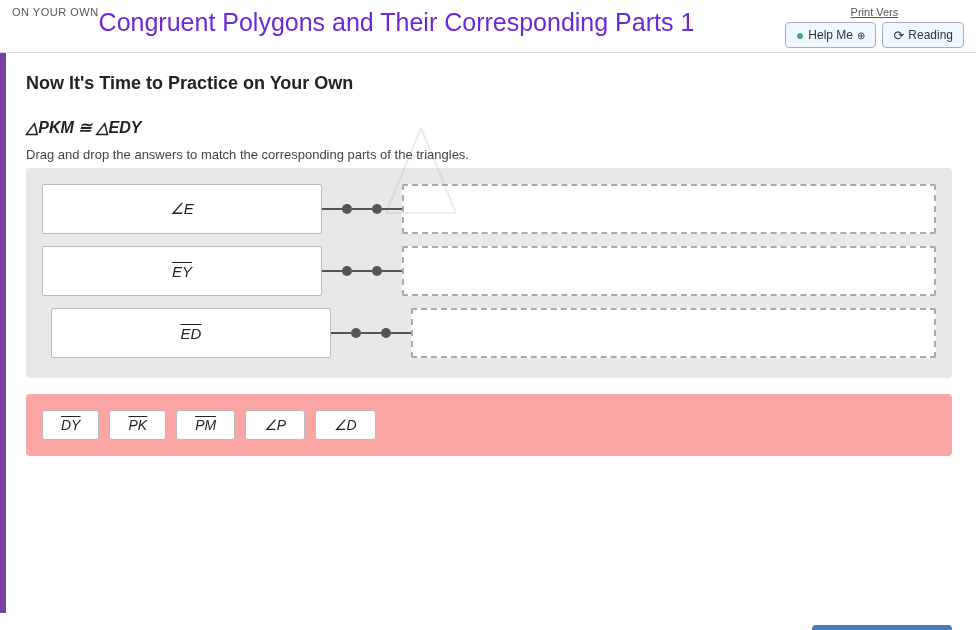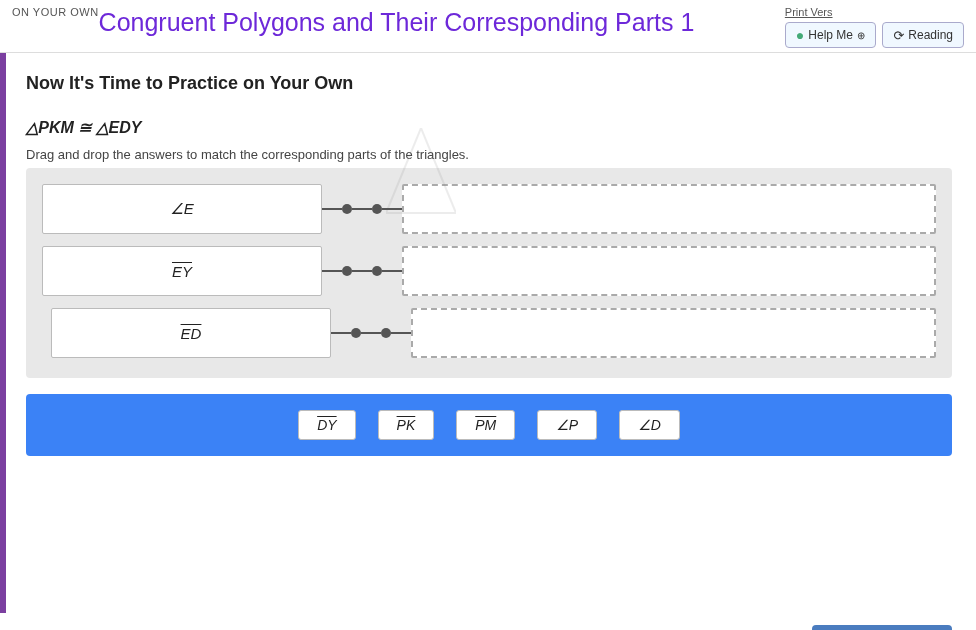"Print Vers" .top-right { align-items: flex-start -> center }
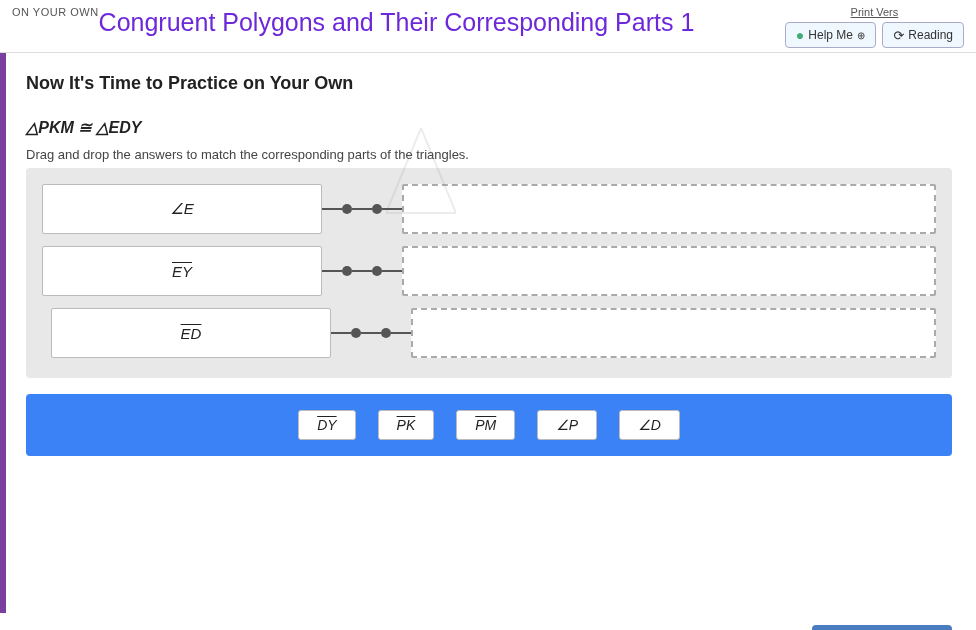"DY" .answer-options { background: #3b82f6 -> #fca5a5; gap: 22px -> 10px; justify-content: center -> flex-start }
